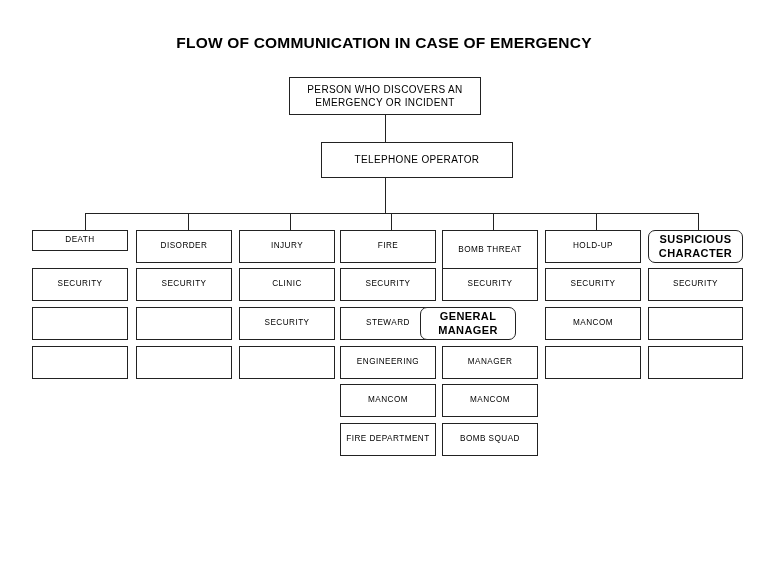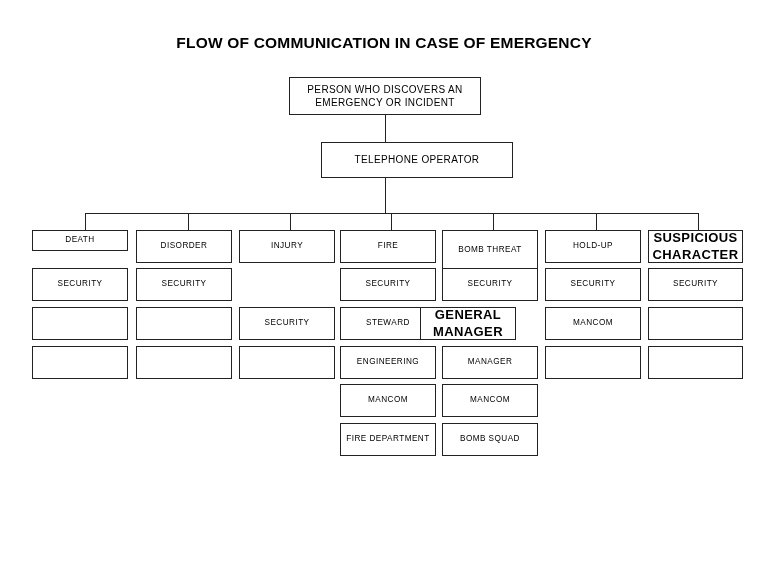"SUSPICIOUS CHARACTER" .node-two-line { border-radius: none -> 7px; font-size: 13px -> 11px }
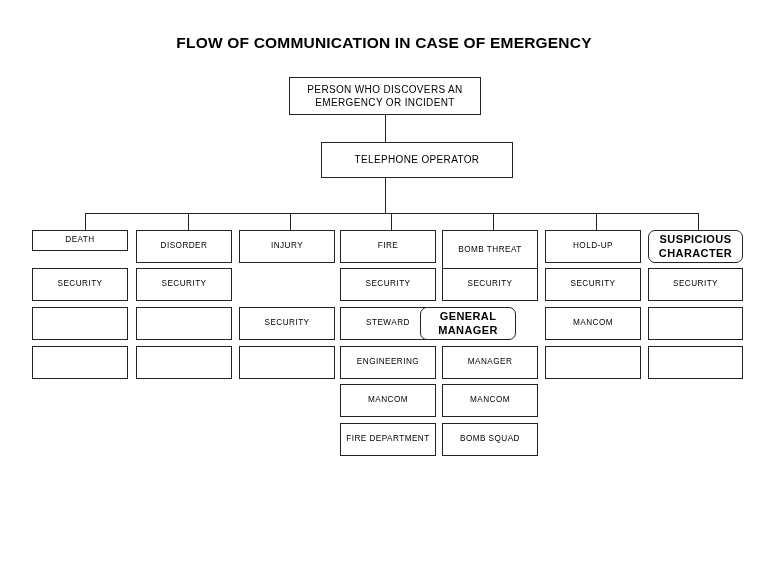"CLINIC" div.node { html: none -> <div>CLINIC</div> }
